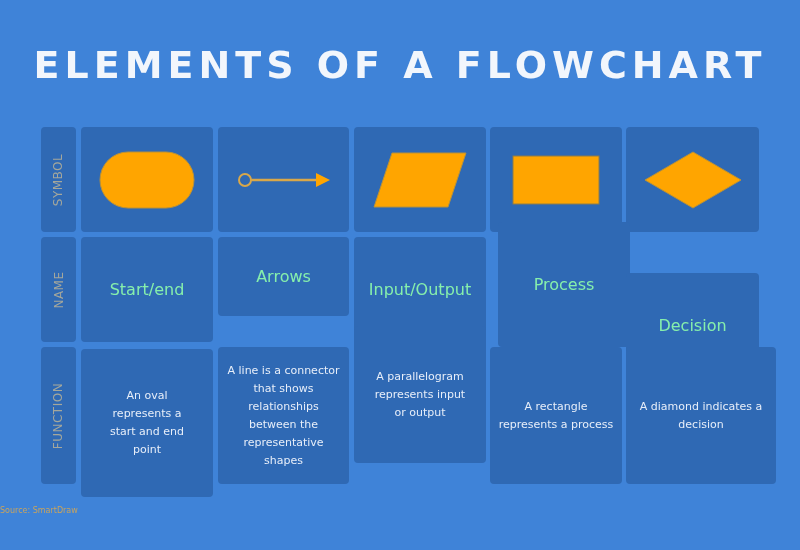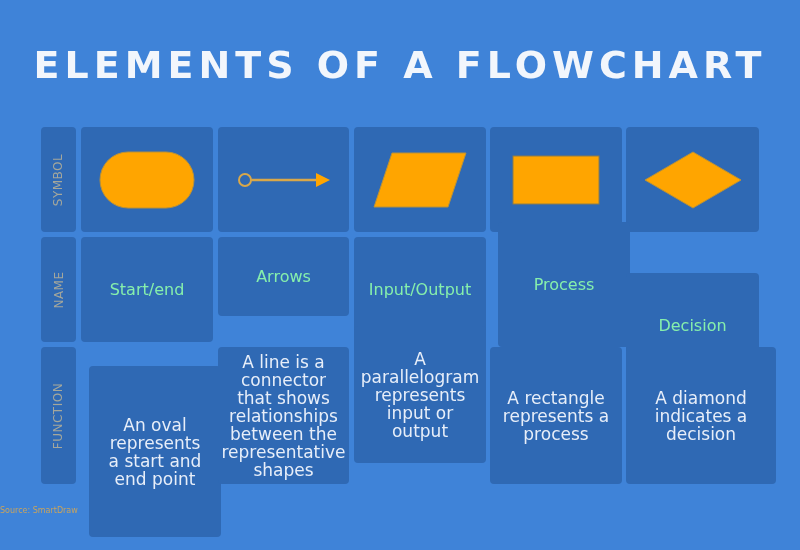"A line is a connector" .func-text { font-size: 17px -> 11px }
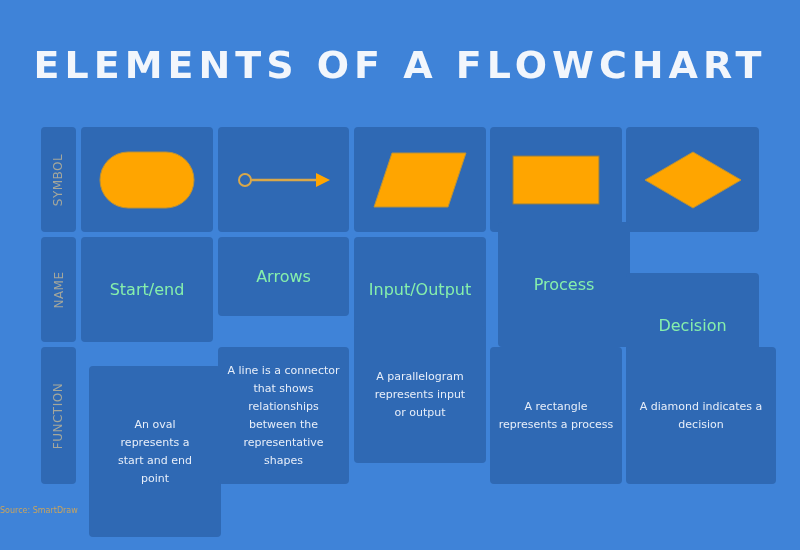"An oval represents a start" div.cell { height: 171px -> 148px; margin-left: 8px -> none; top: 366px -> 349px }
